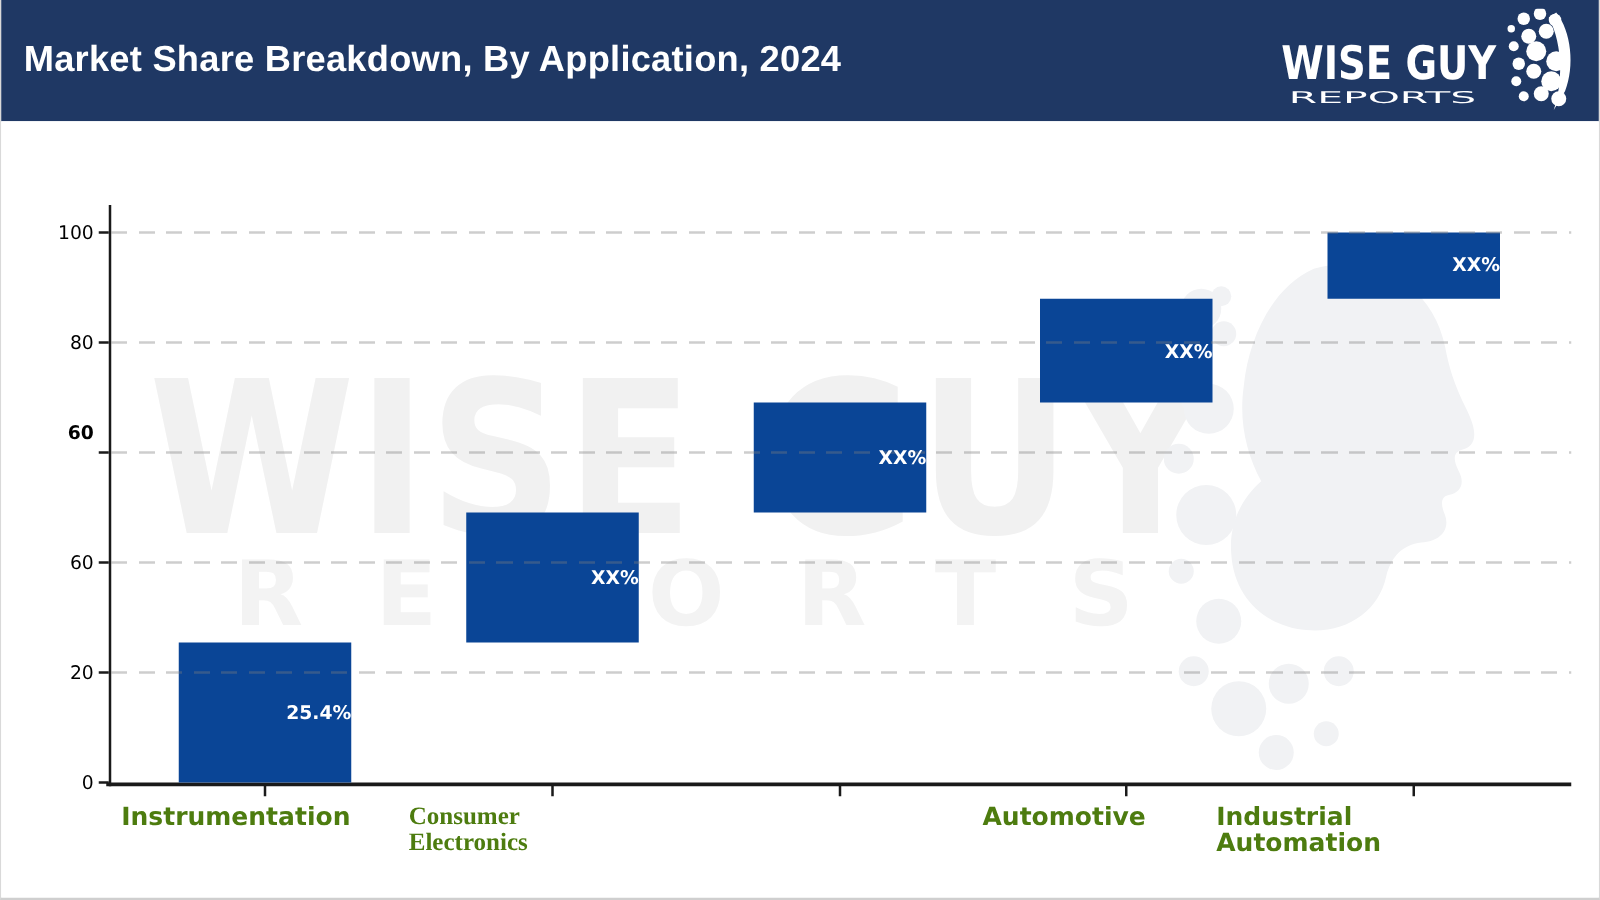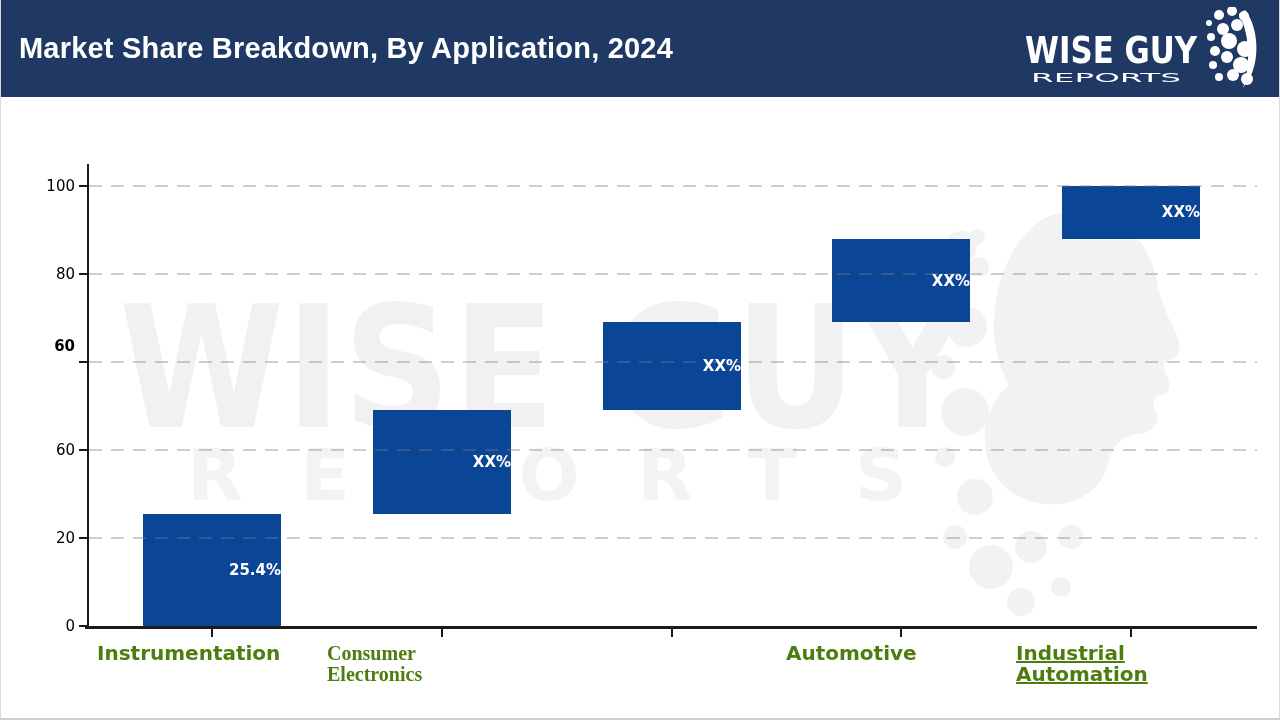"Industrial" div.abs { left: 1015px -> 972px; text-decoration: underline -> none }
